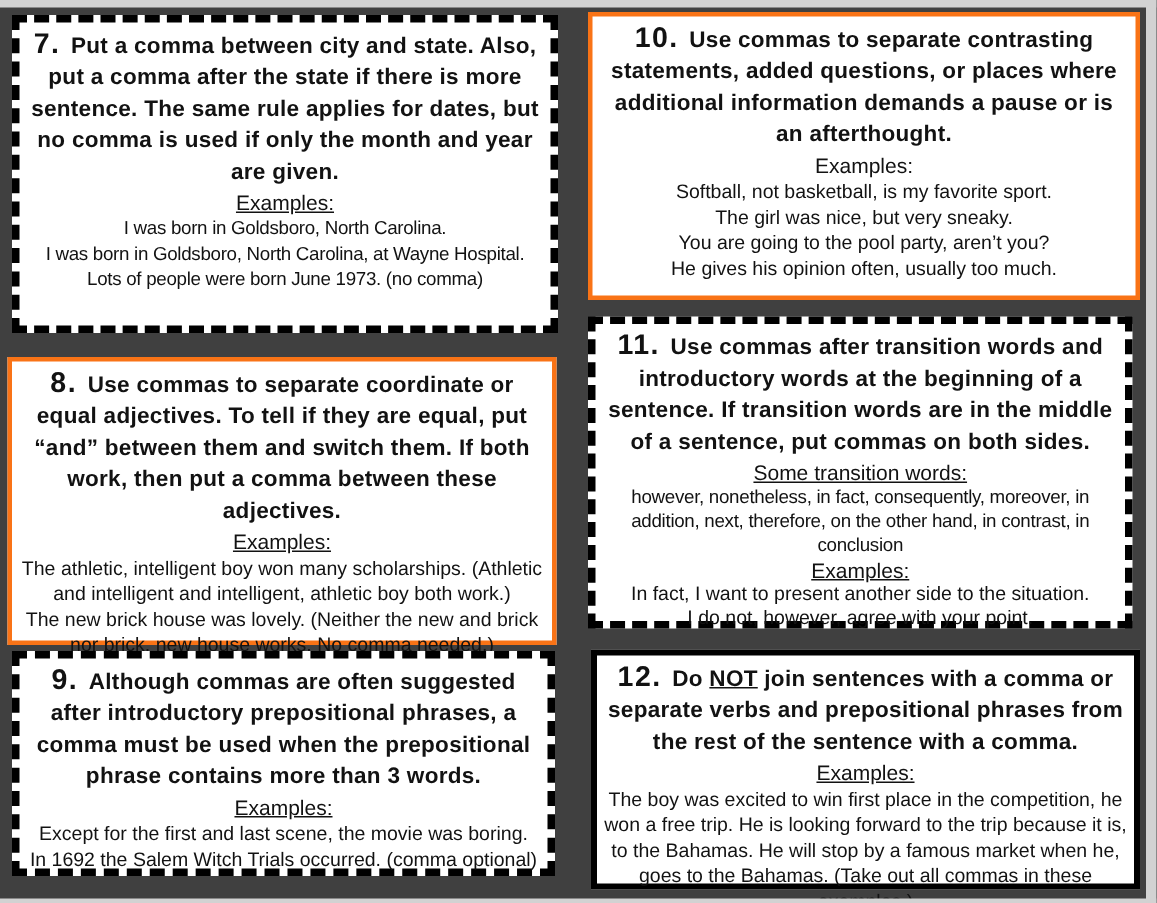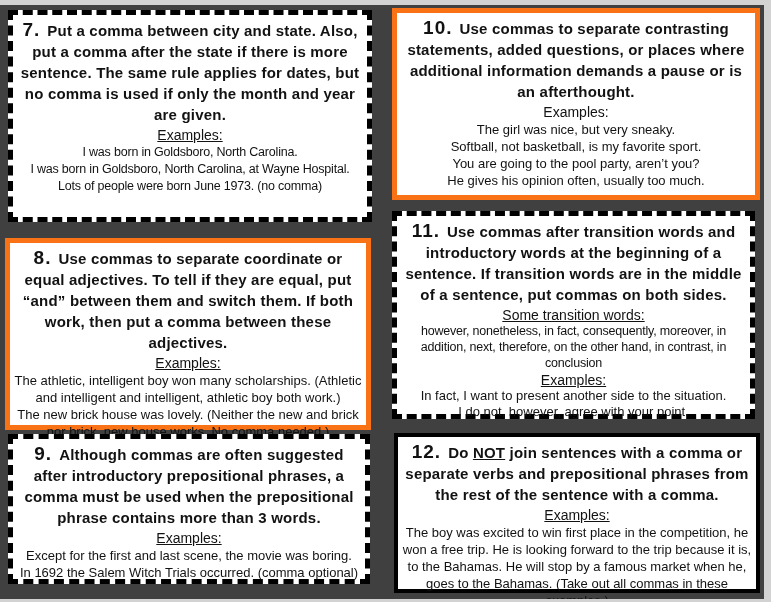"10. Use commas to separate" .solid { border: 5px solid #f97316 -> 3px solid #f97316 }
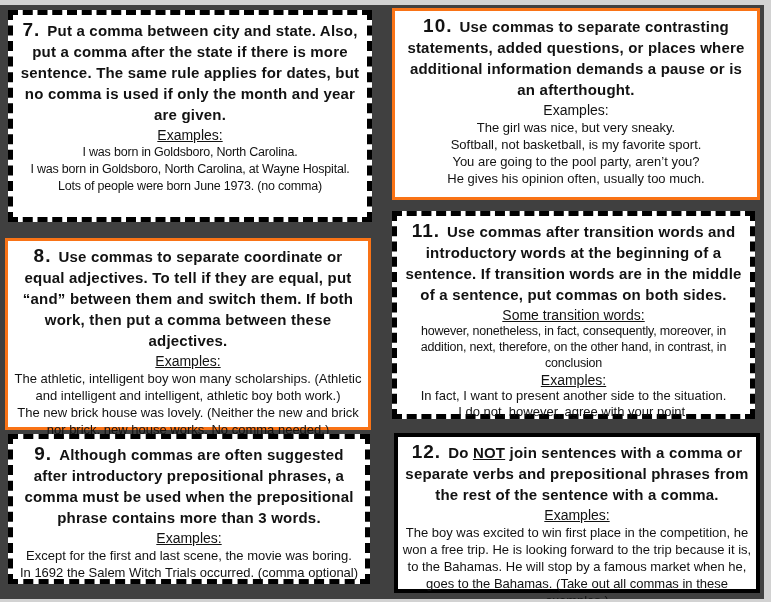"The girl was nice, but" div.ex { order: before "Softball, not basketball, is my" -> after "Softball, not basketball, is my" }
